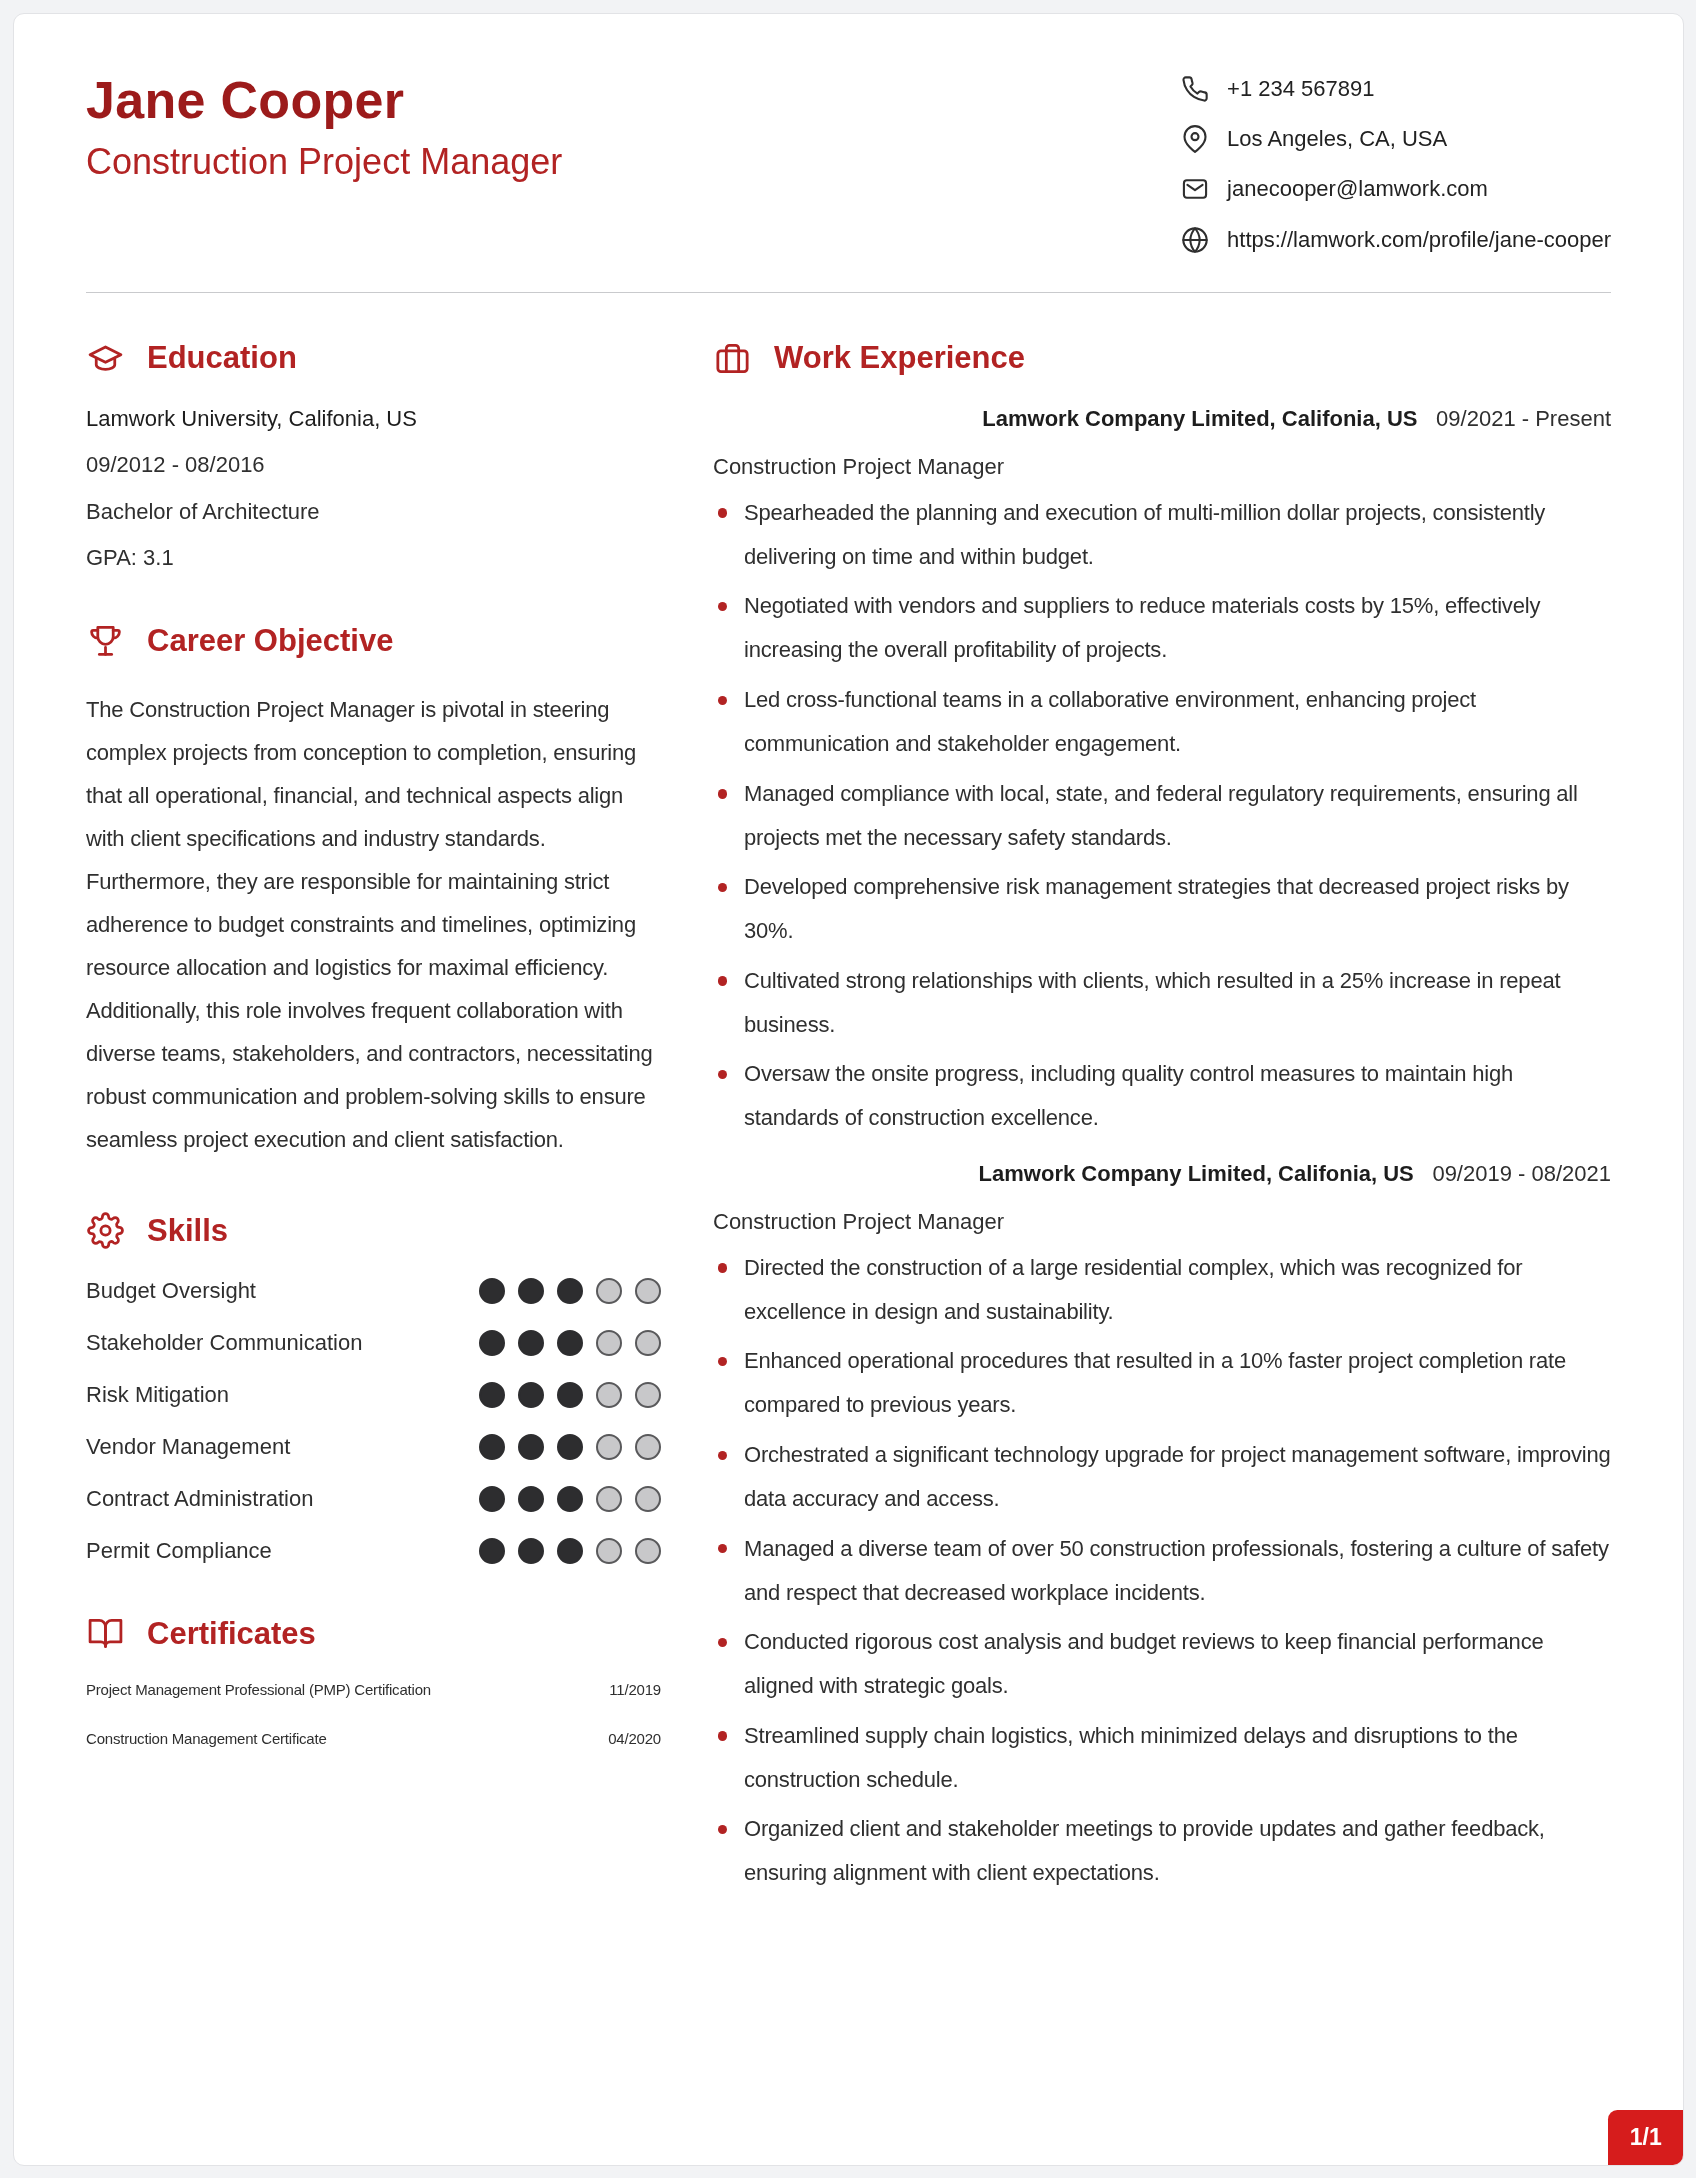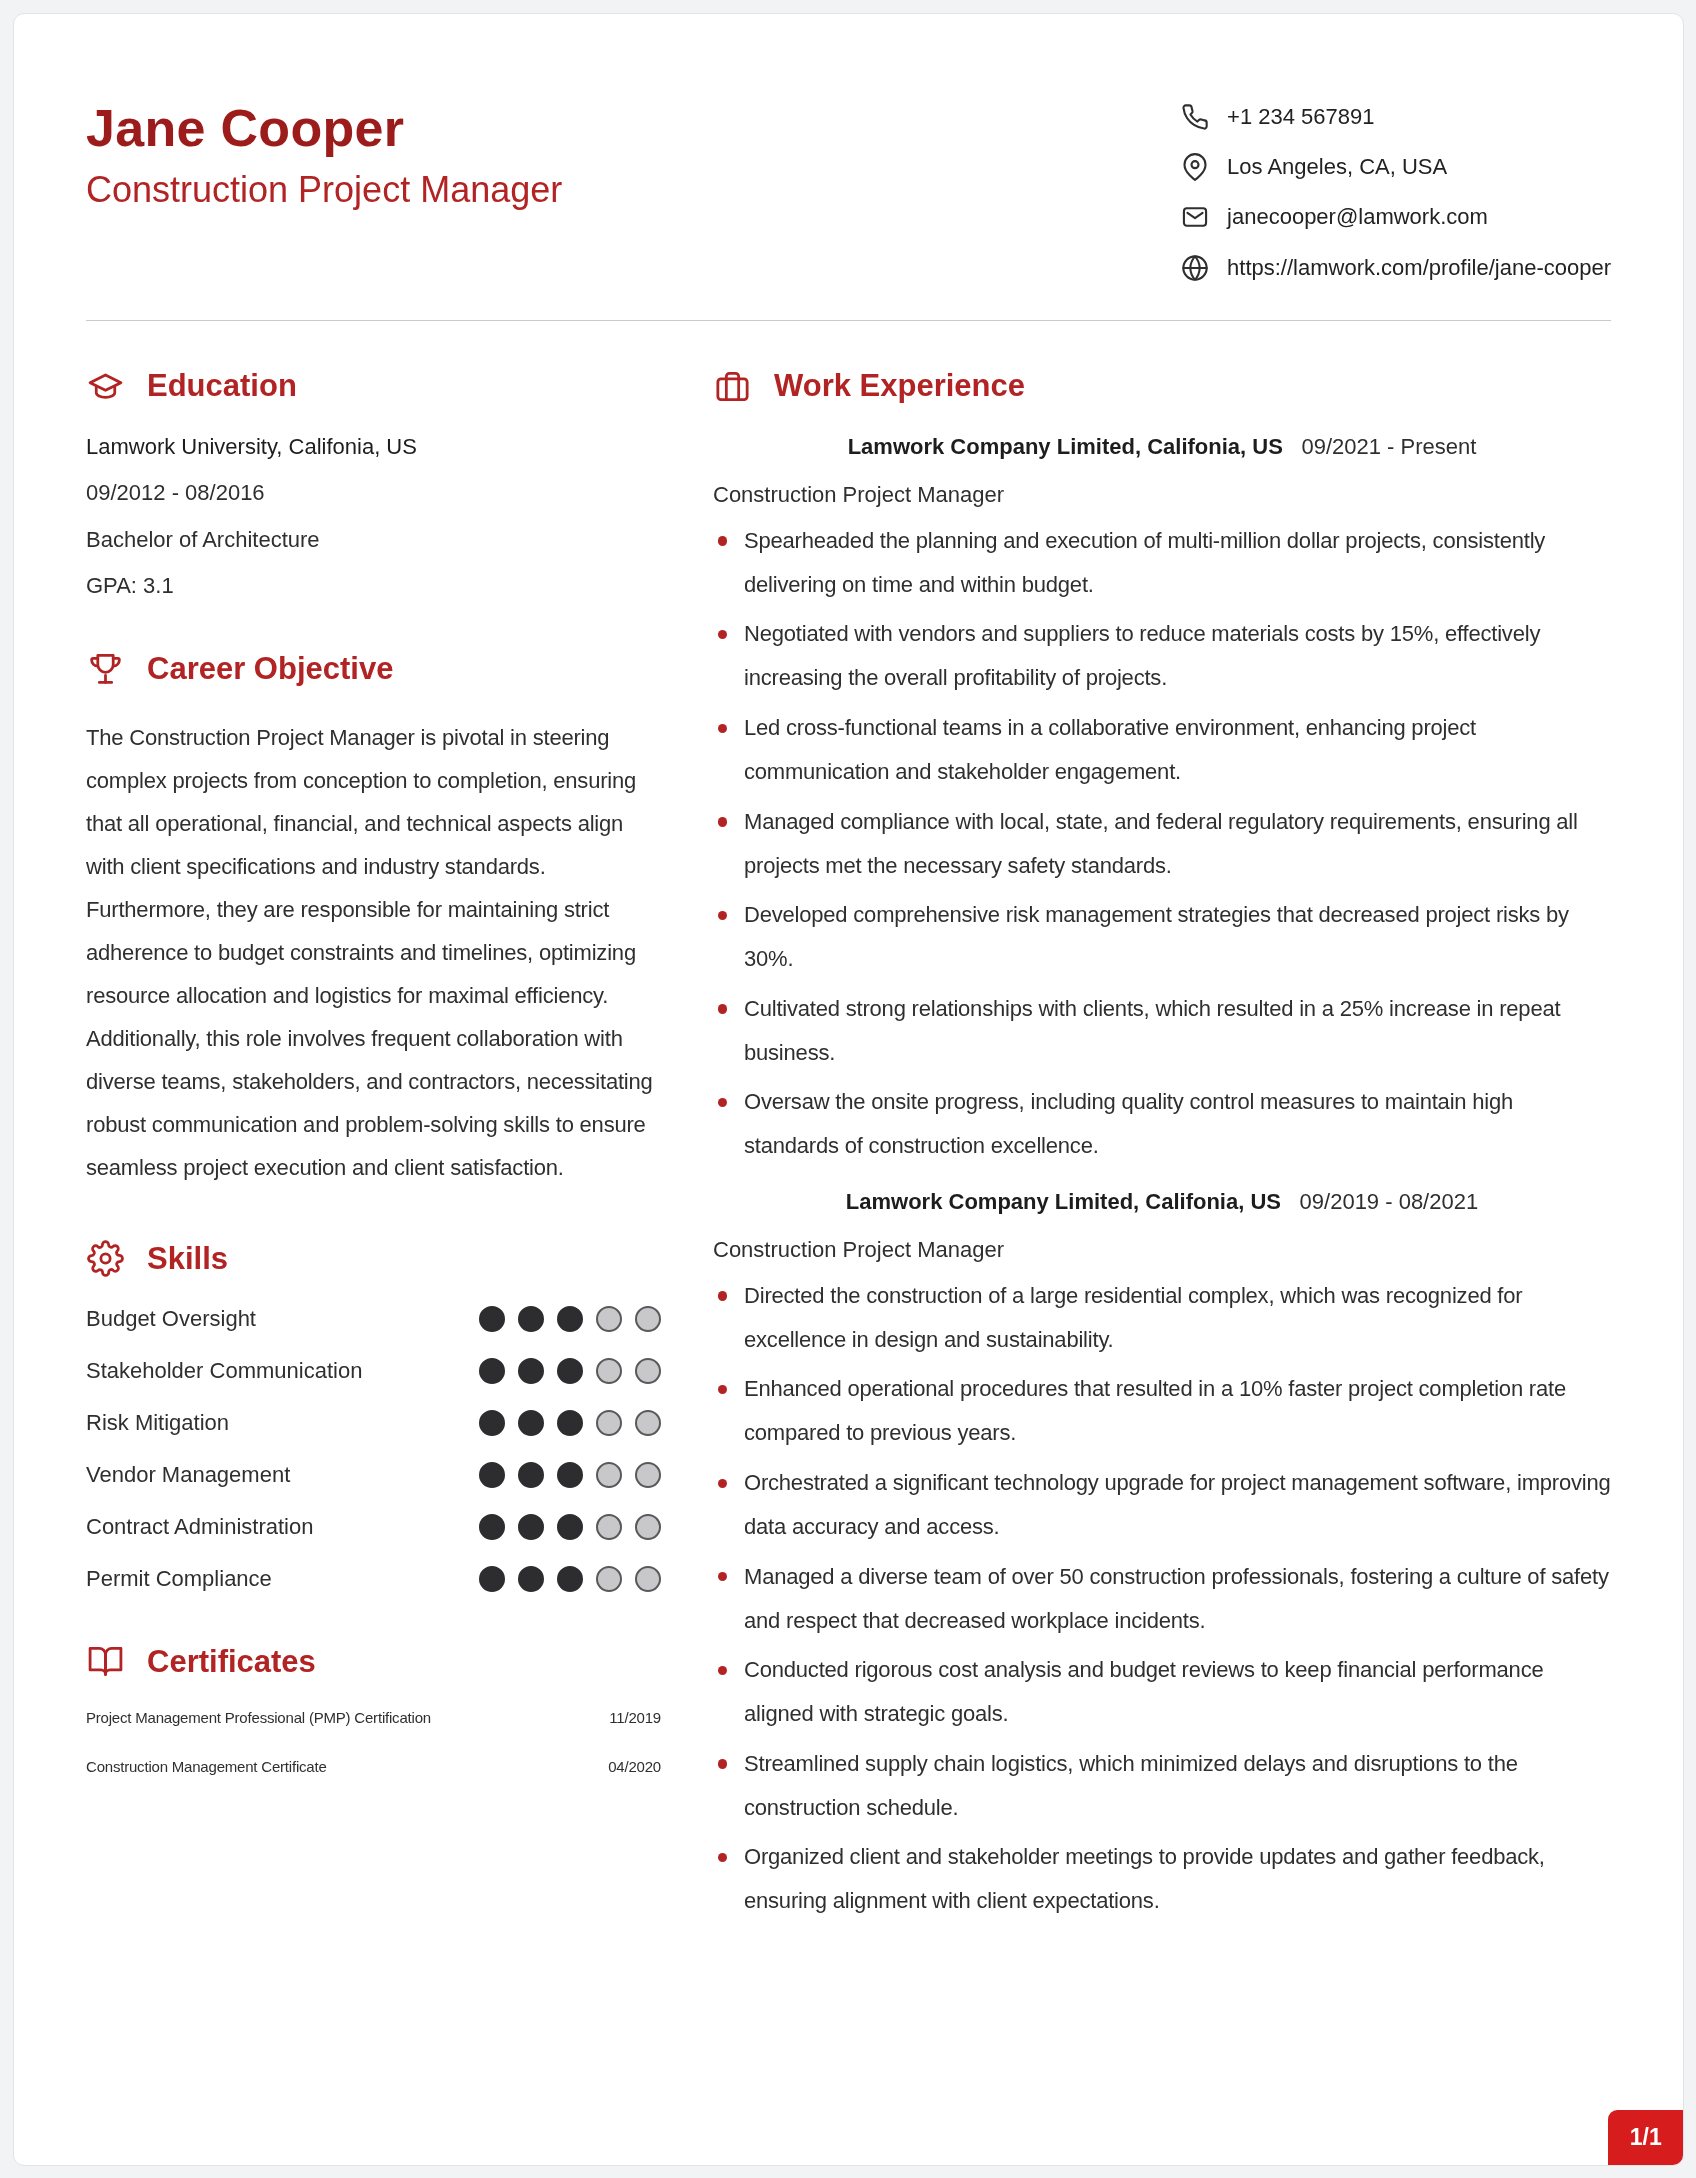"Jane Cooper" .page-card { padding: 84px 72px 0 72px -> 56px 72px 0 72px }
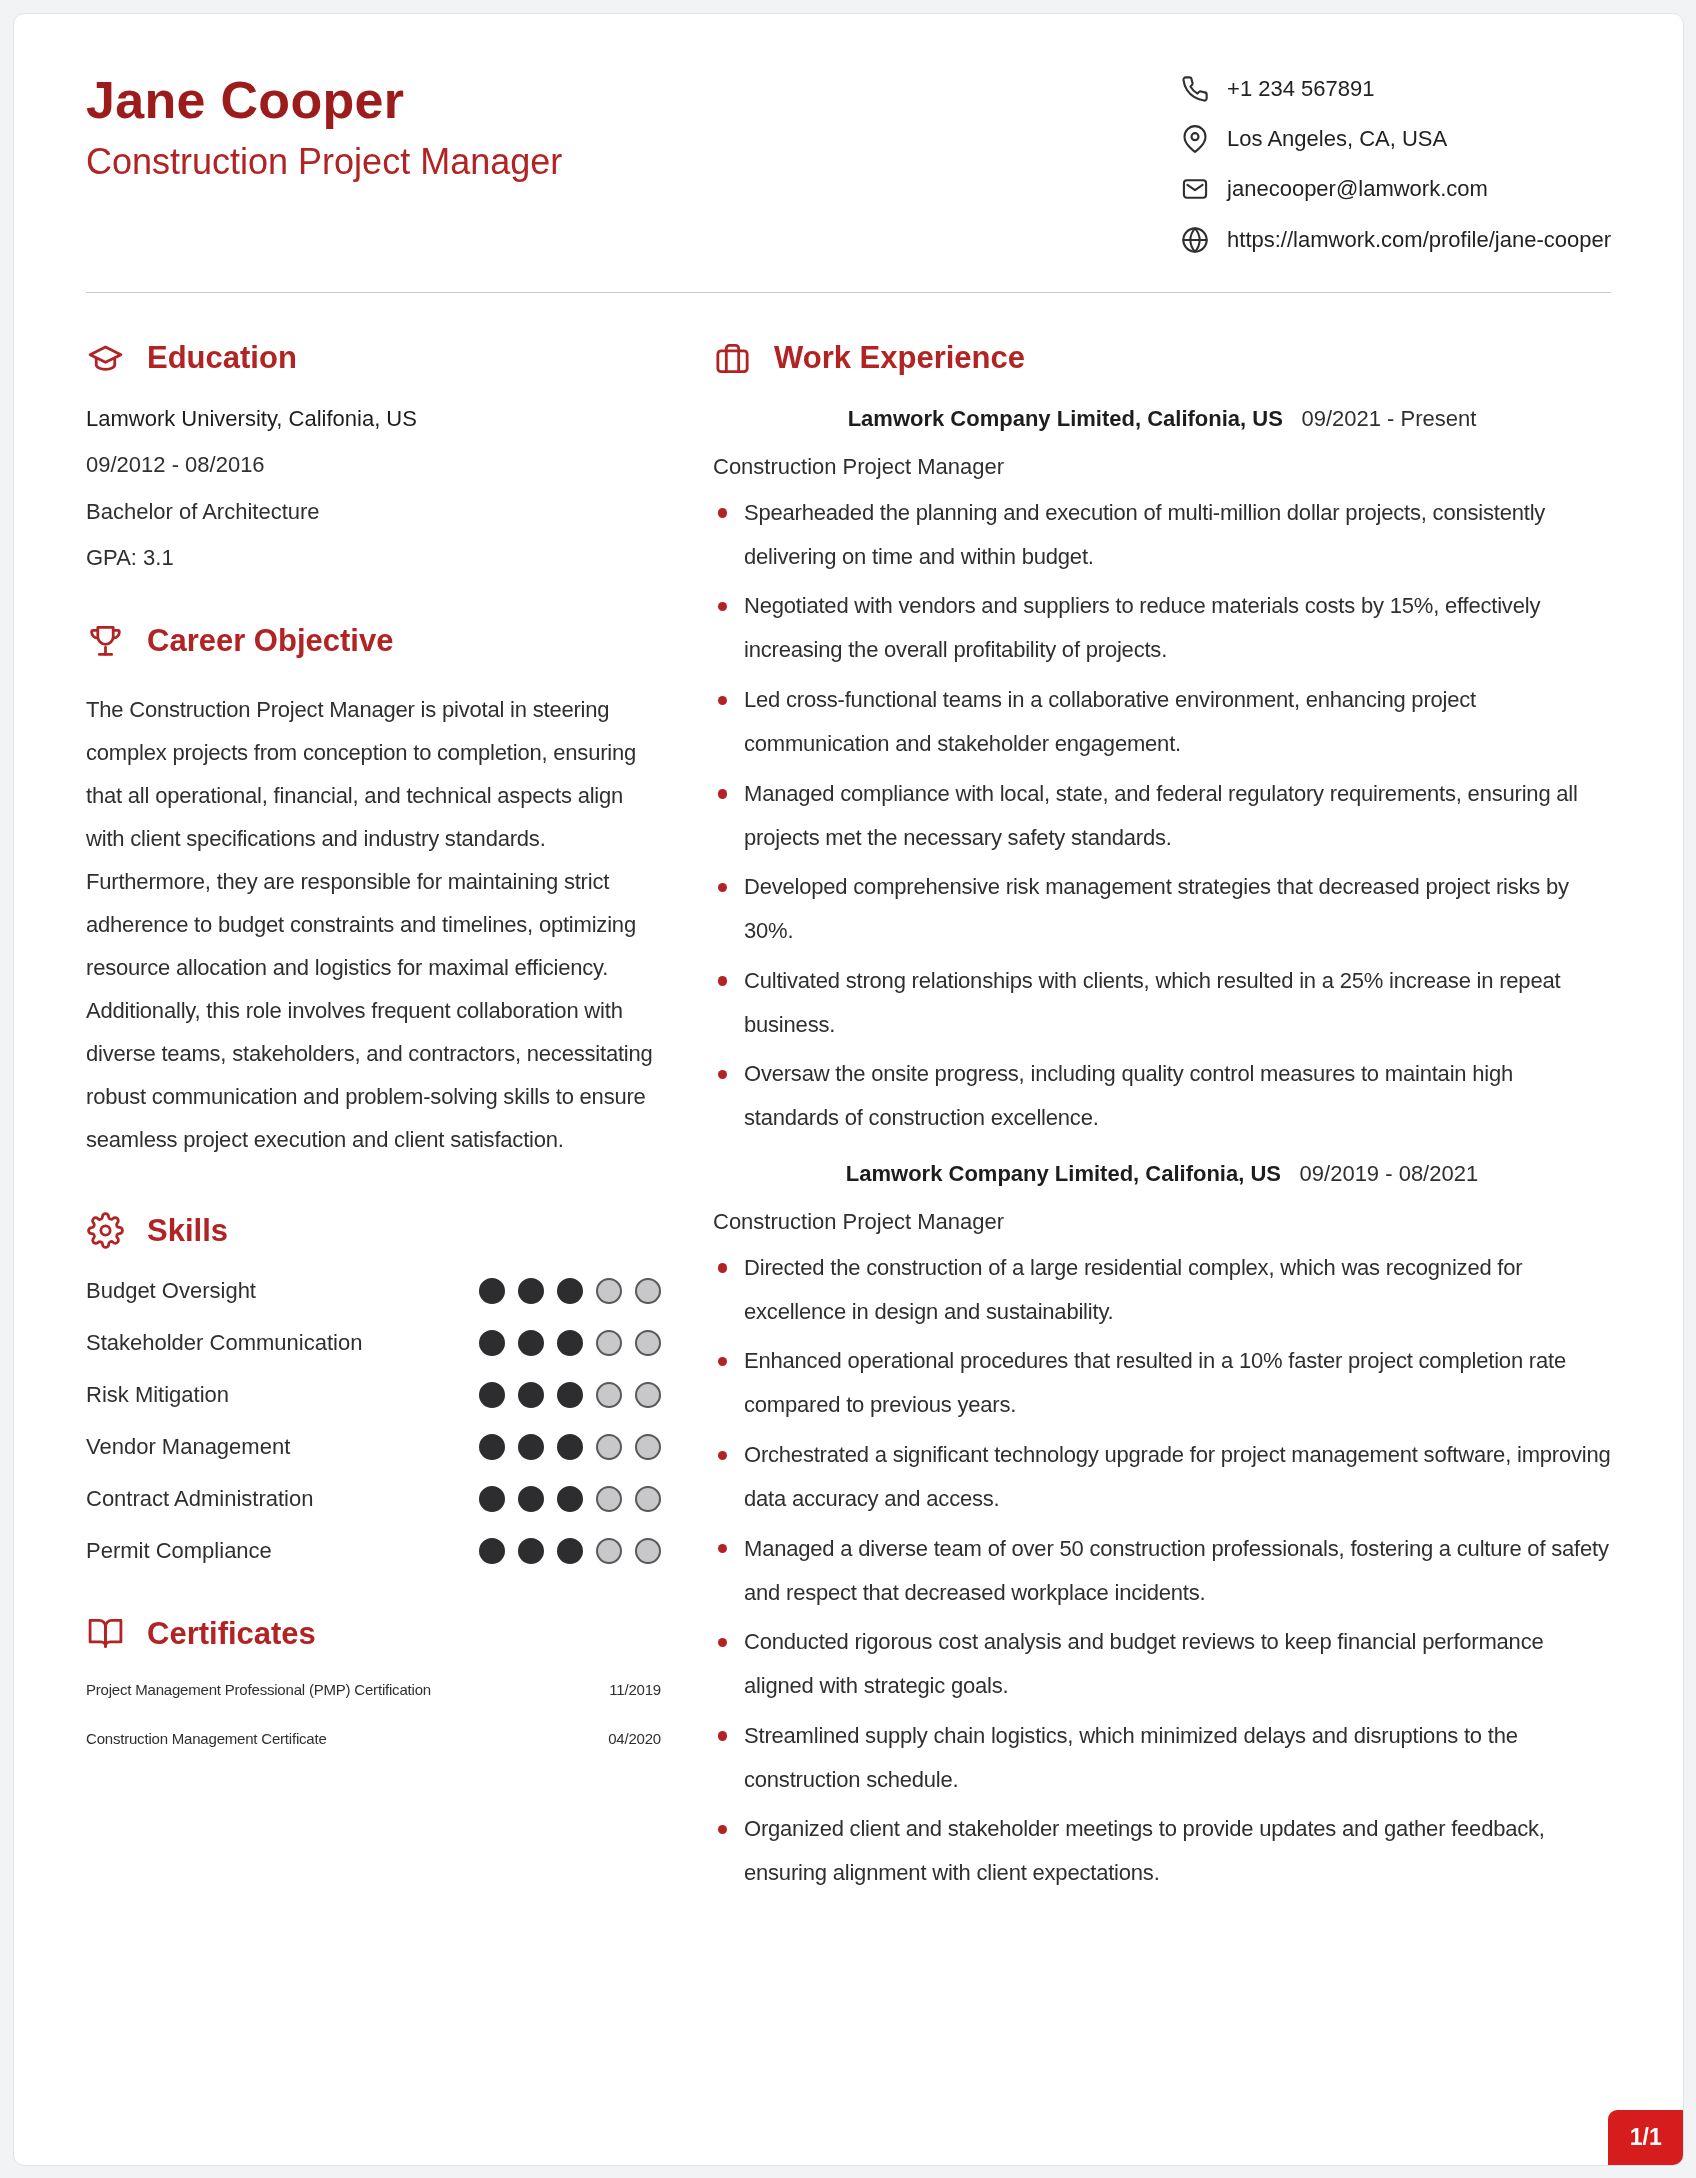"Lamwork Company Limited, Califonia, US" .job-header { justify-content: center -> flex-end }
